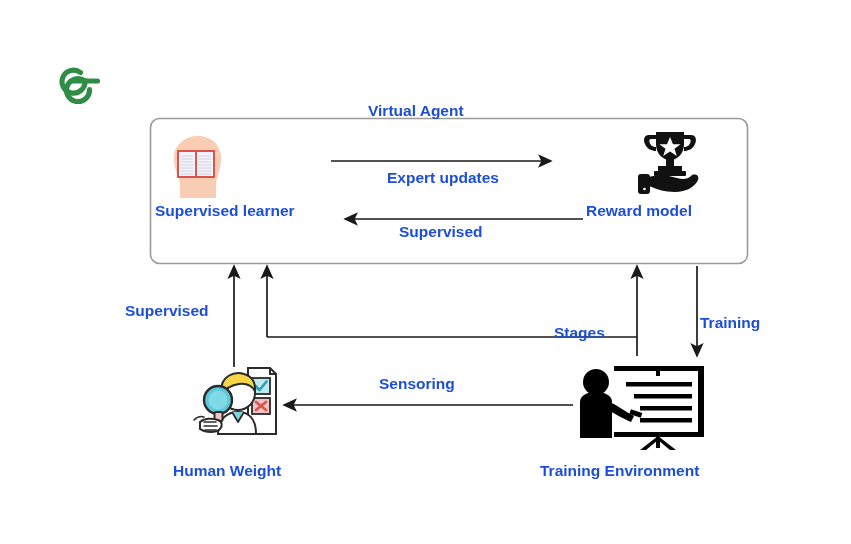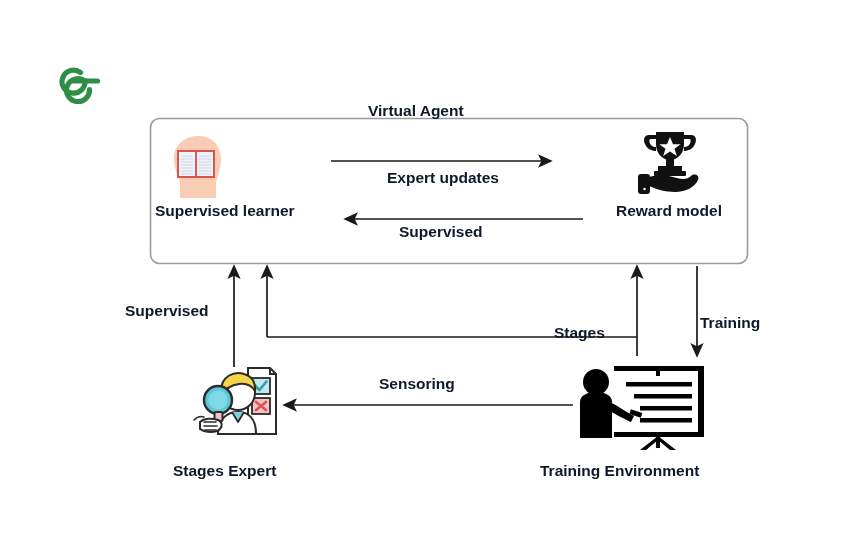"Virtual Agent" .lbl { color: #0f172a -> #1d4ed8 }
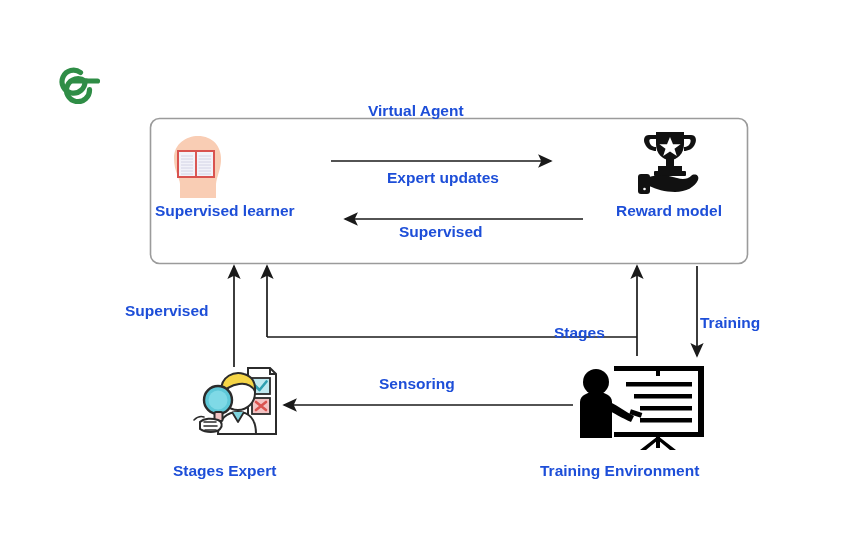"Reward model" div.lbl { left: 616px -> 586px }
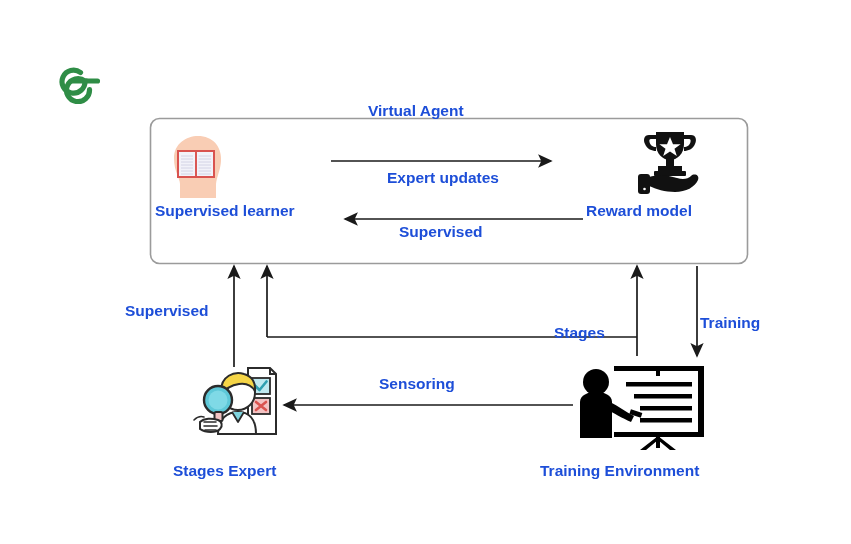"Stages Expert" div.lbl { text: Stages Expert -> Human Weight }
